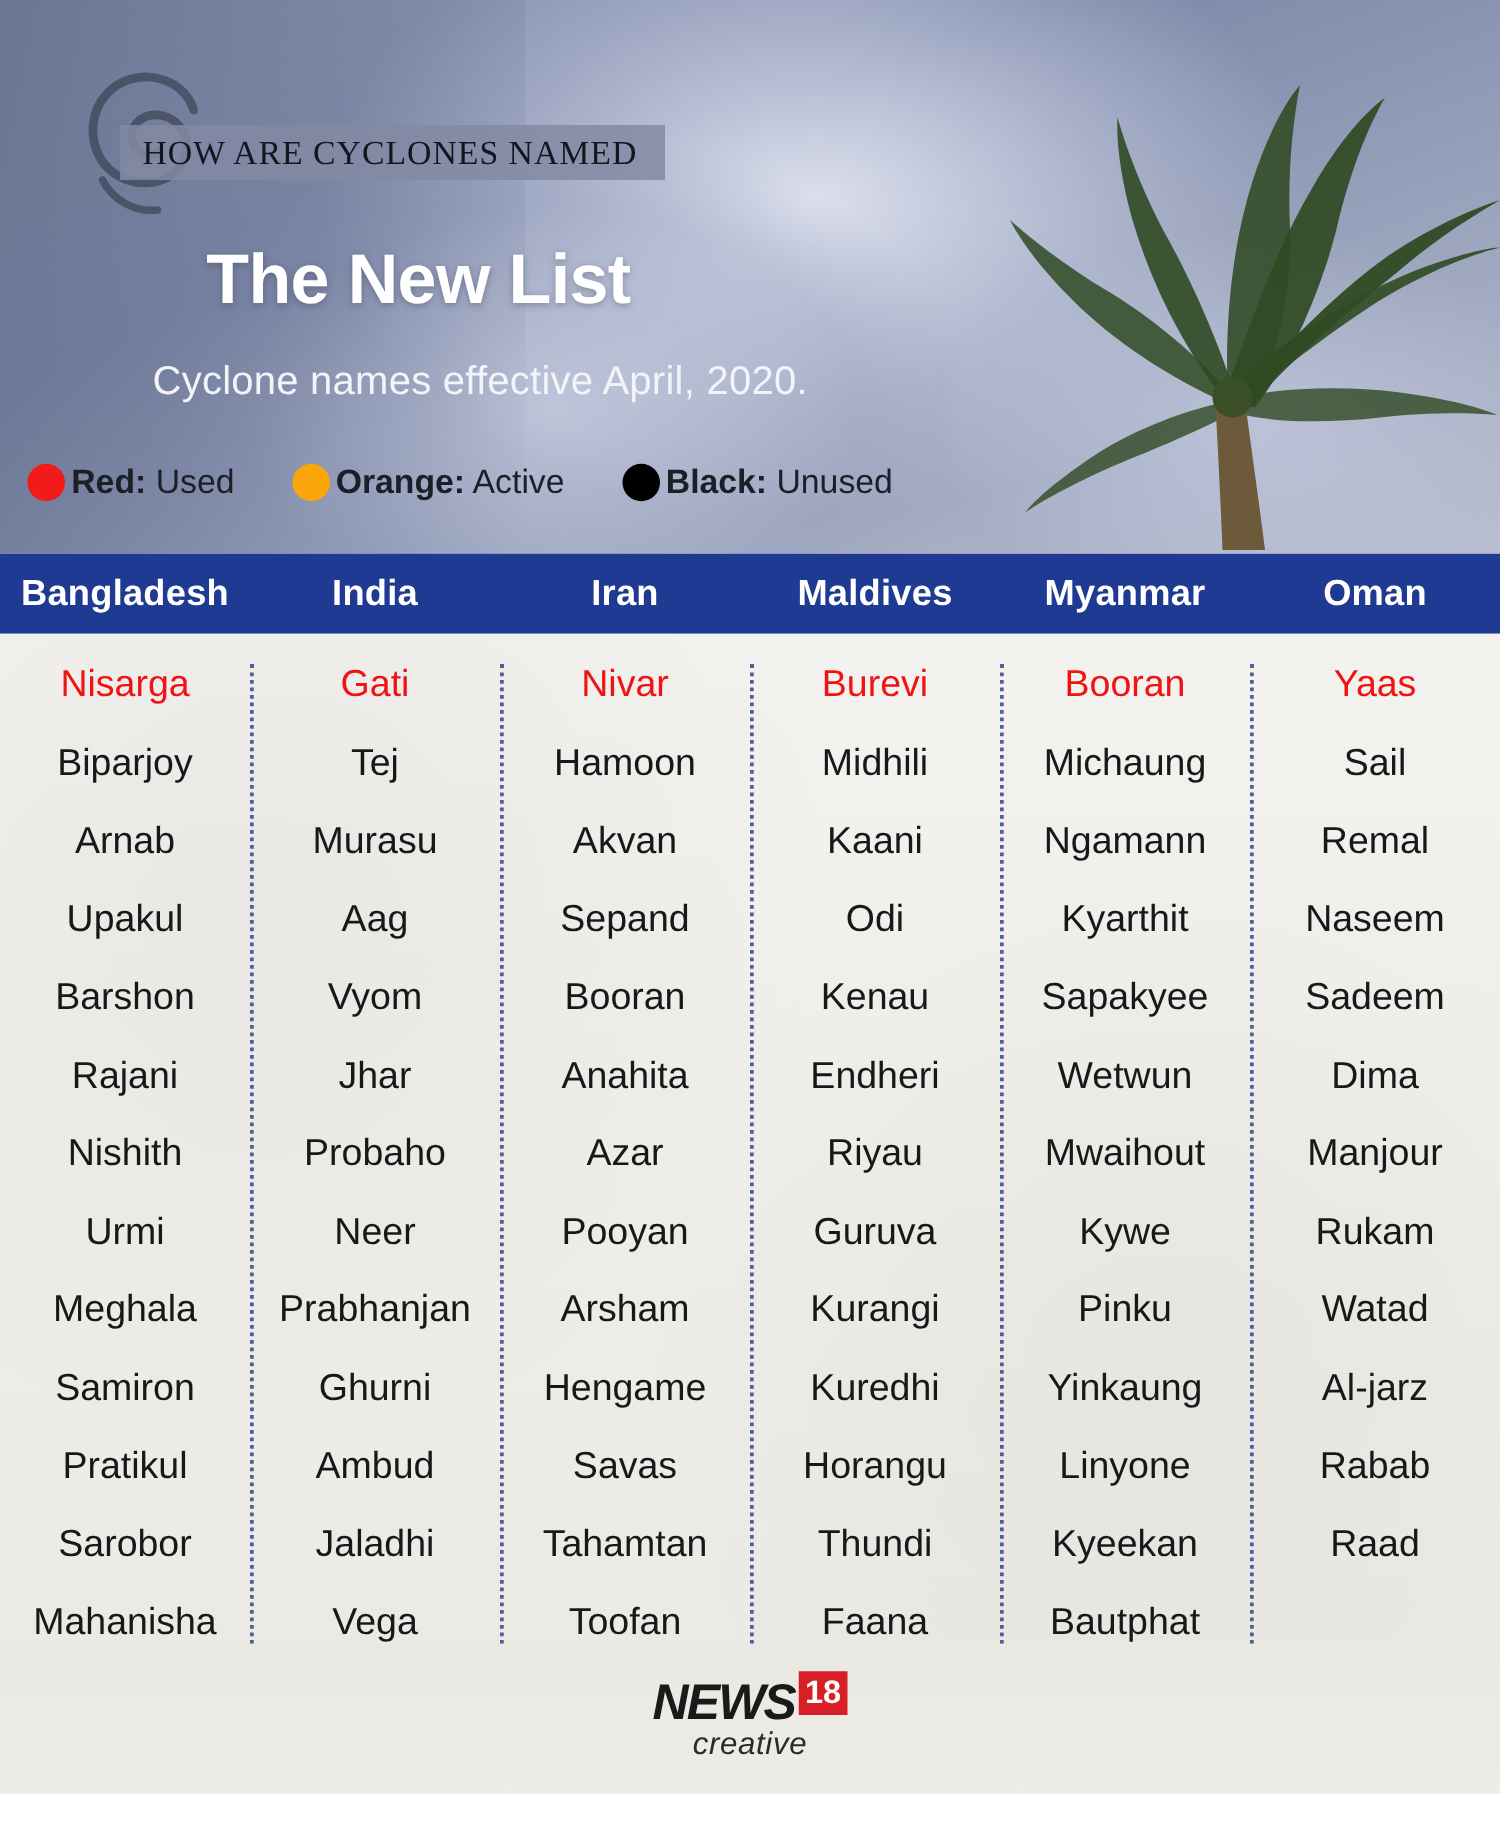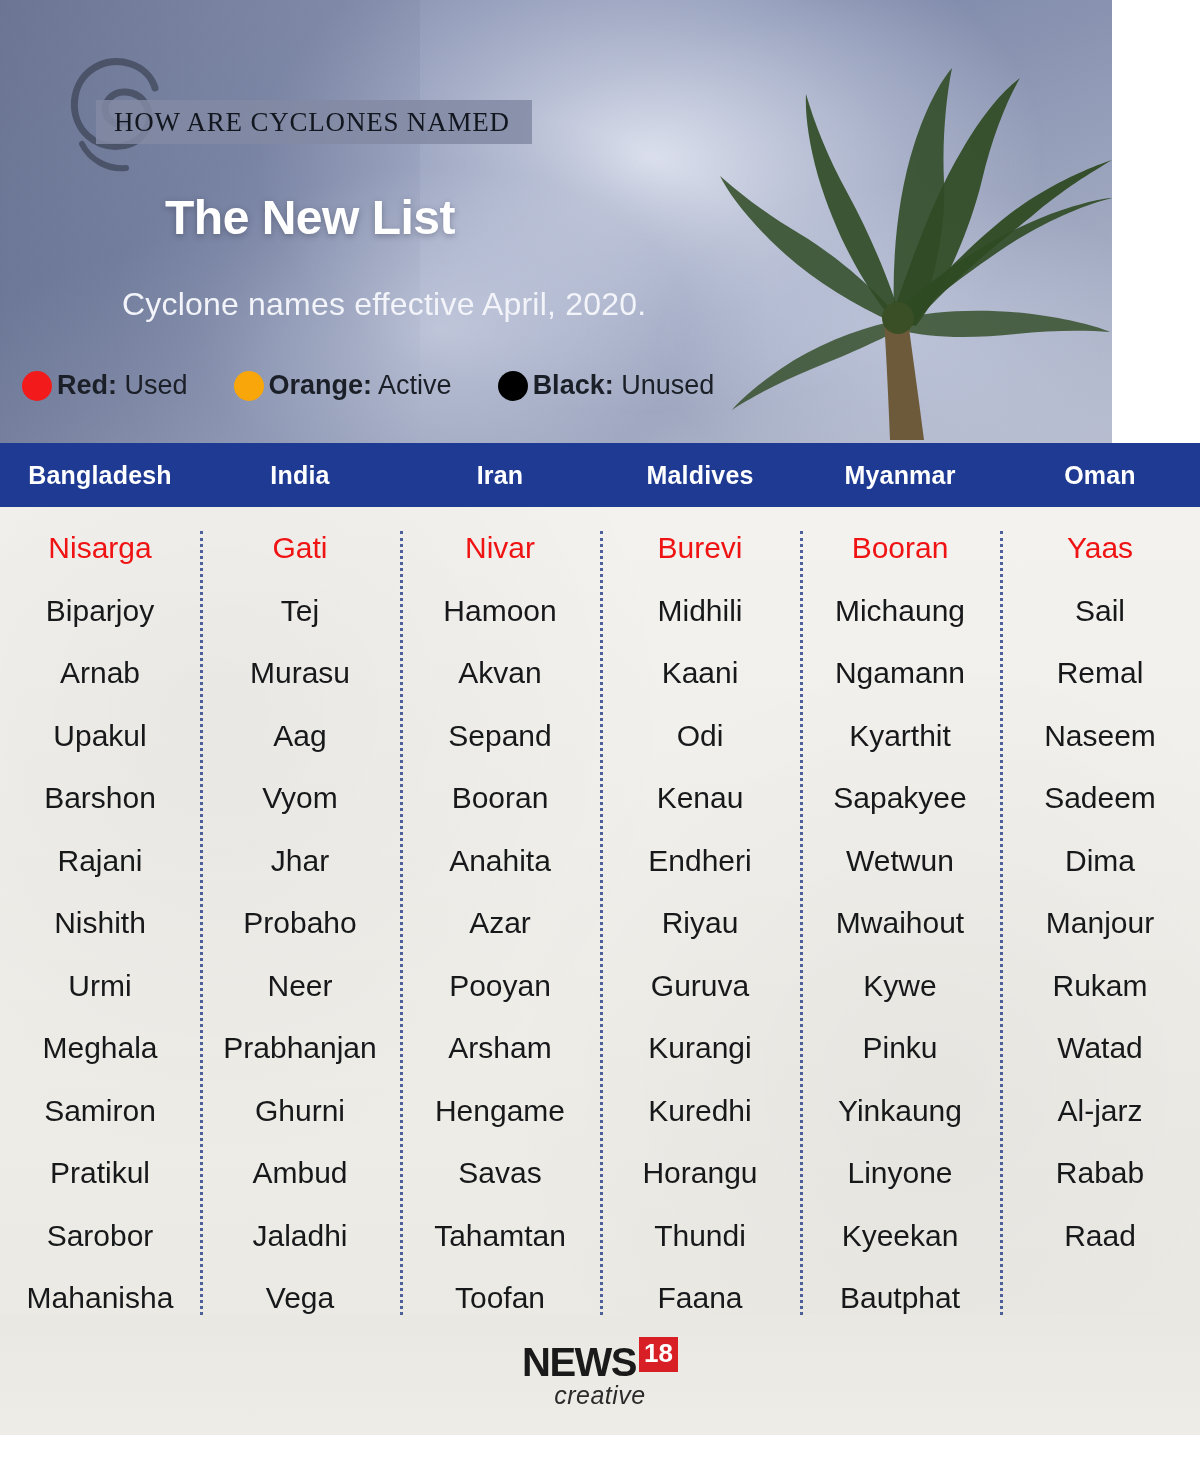"HOW ARE CYCLONES NAMED" .header { width: 1112px -> 1200px }
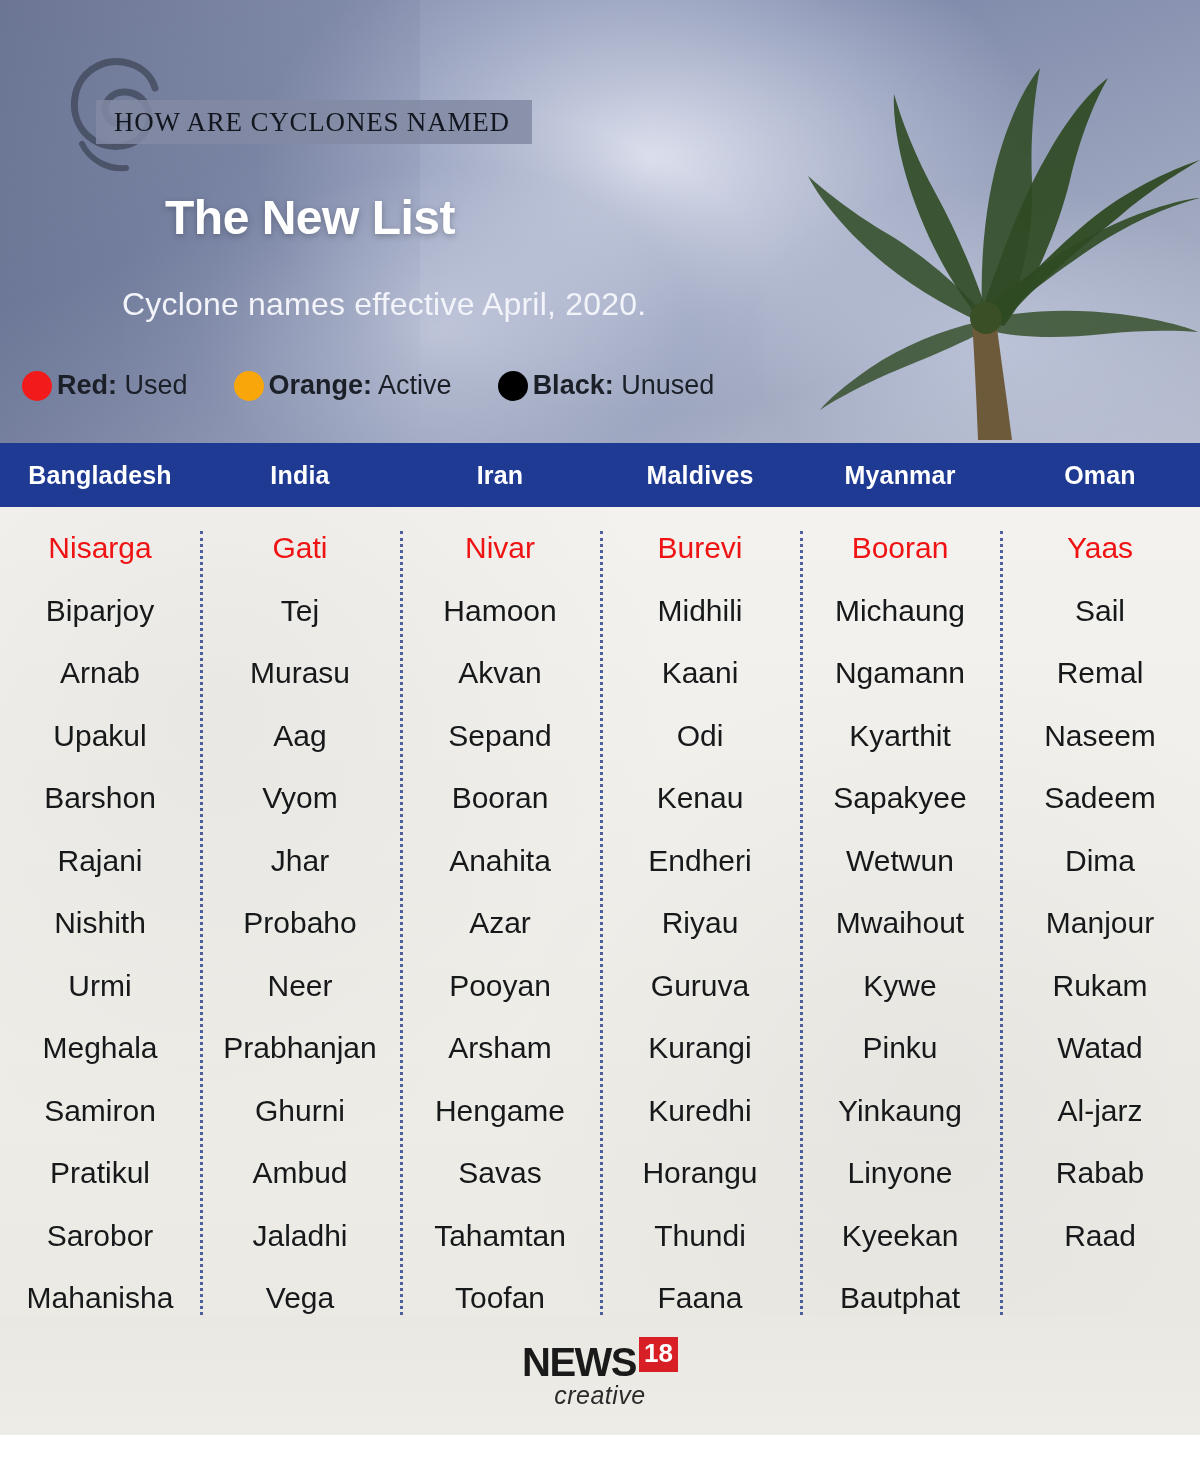"The New List" .title { font-size: 48px -> 56px }
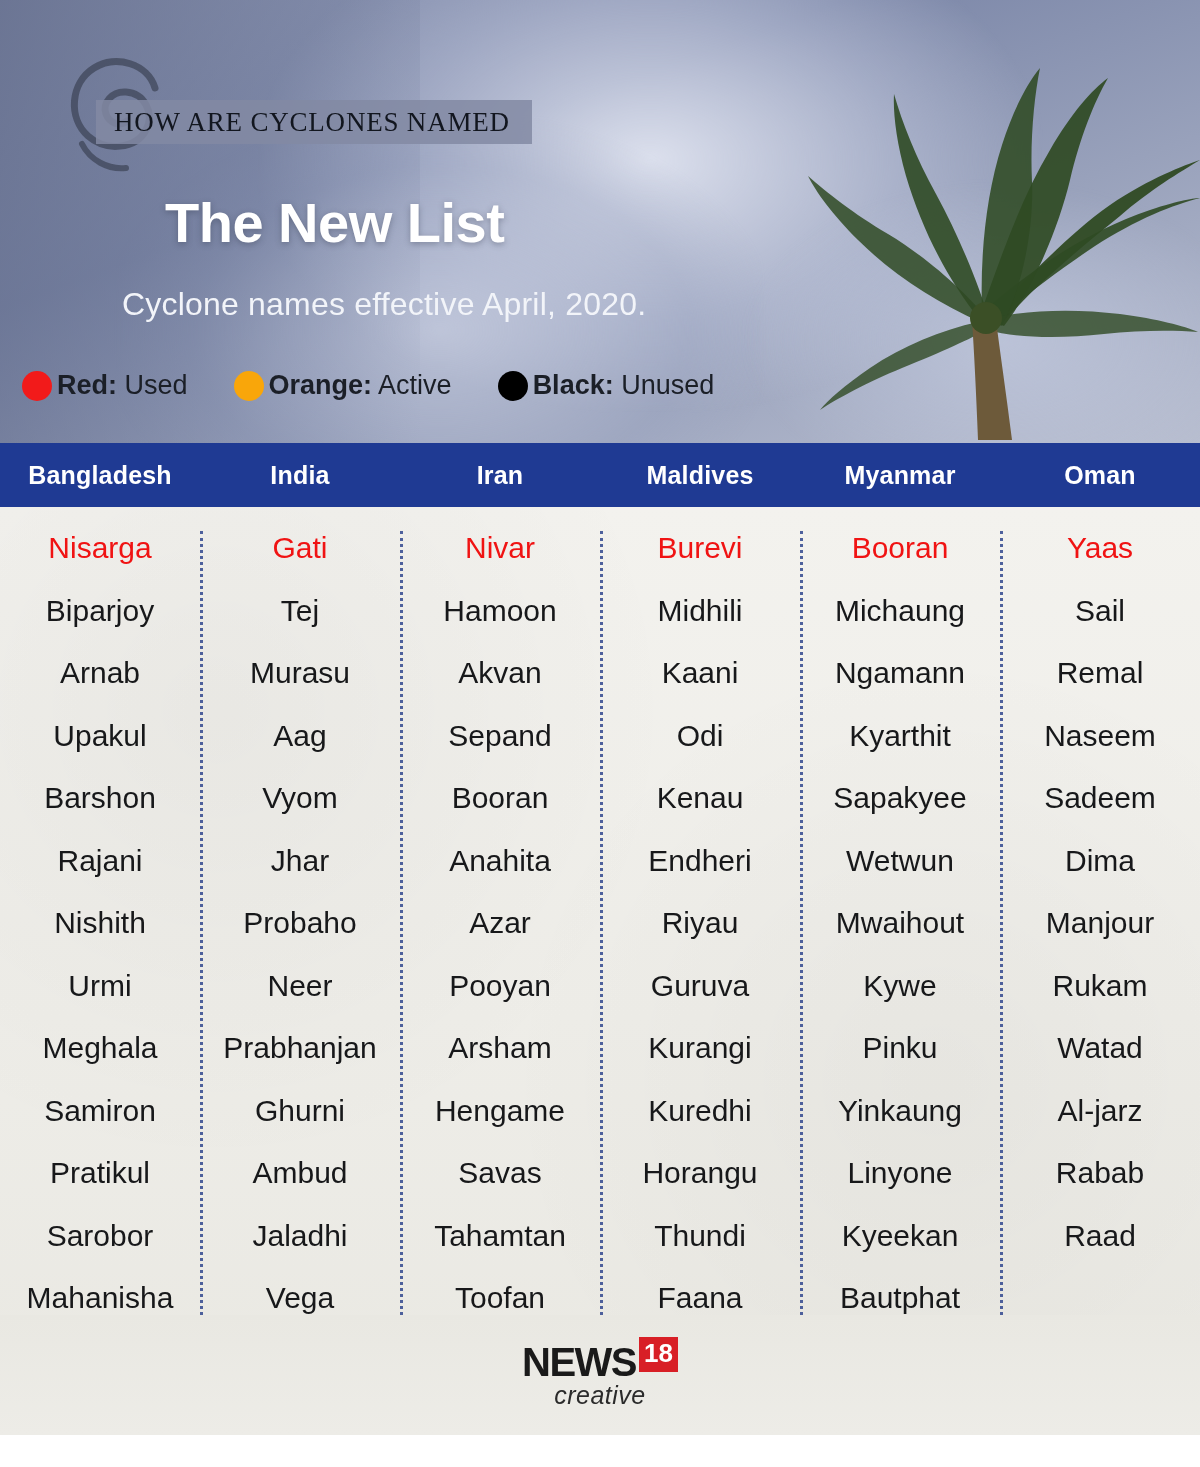"Bangladesh" .th { font-size: 25px -> 29px }
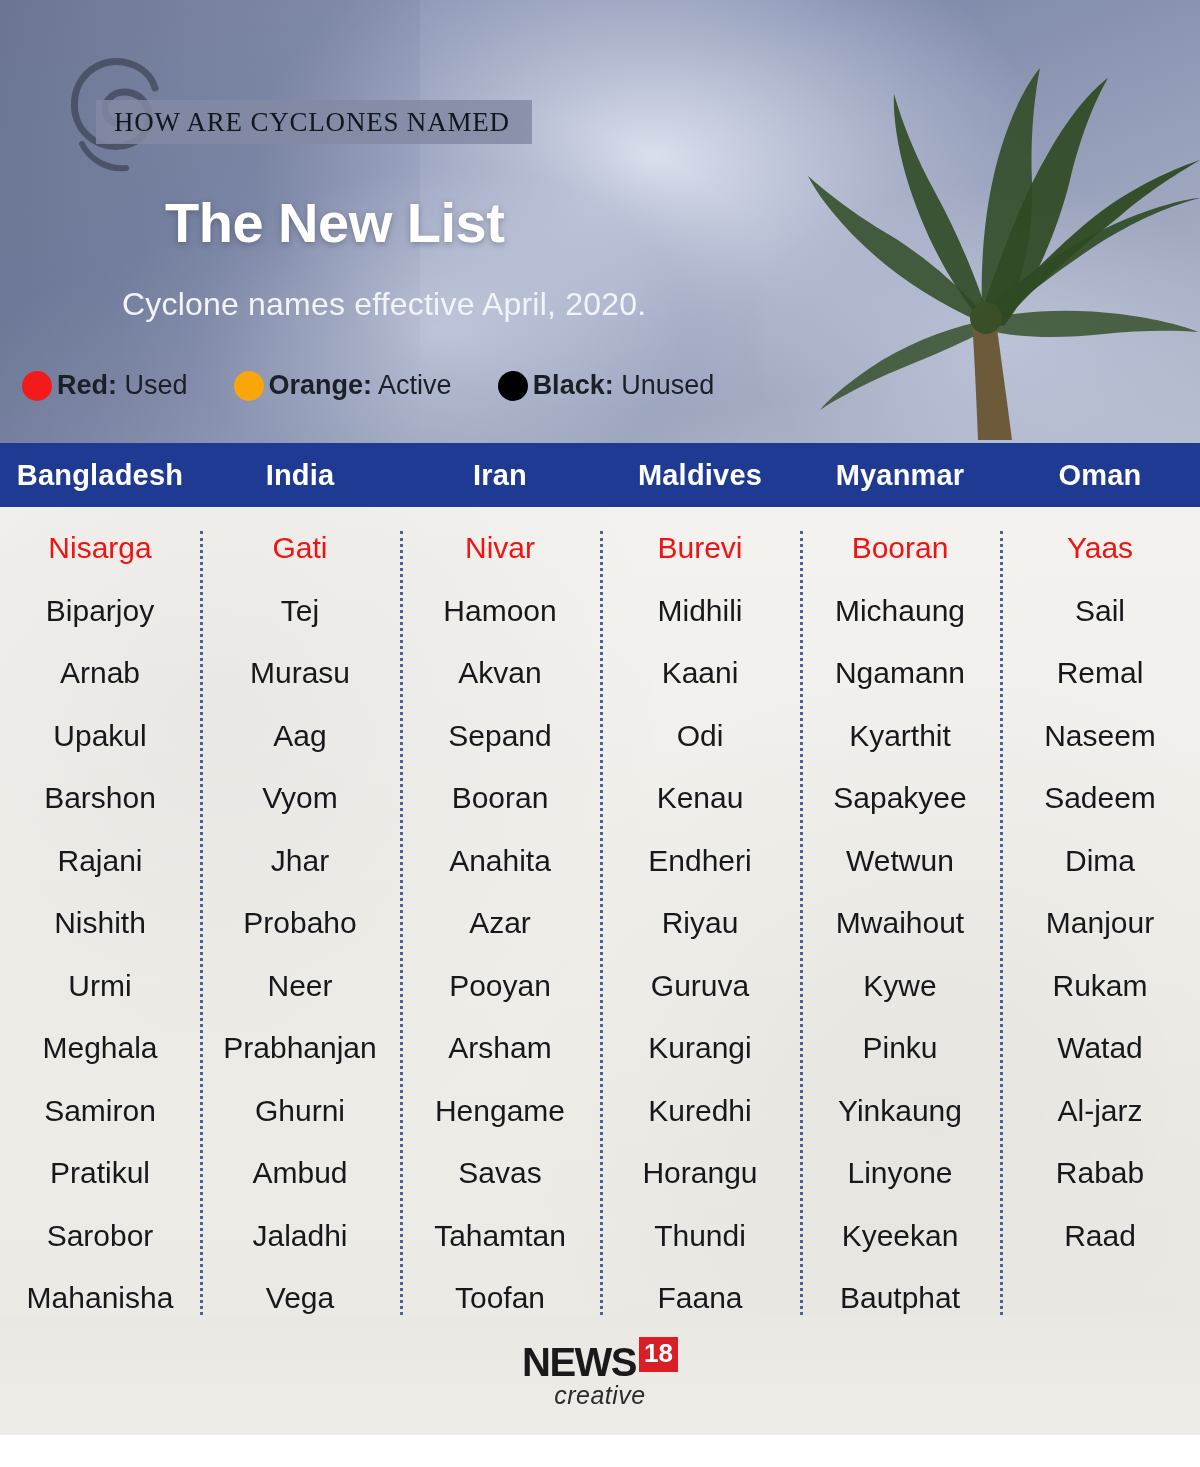"NEWS" .logo-news { font-style: none -> italic }
